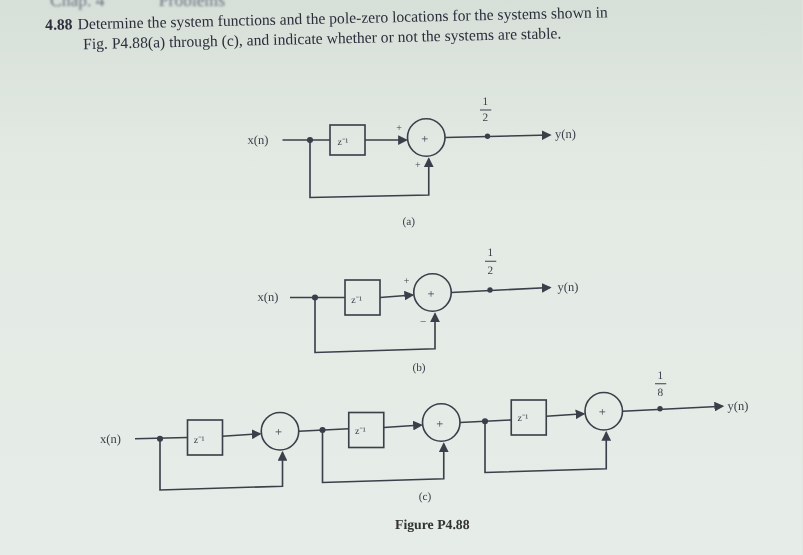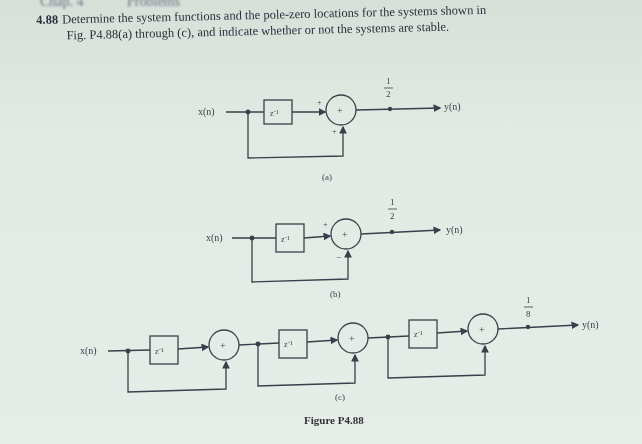"Figure P4.88" .fig-caption { left: 304px -> 316px }
